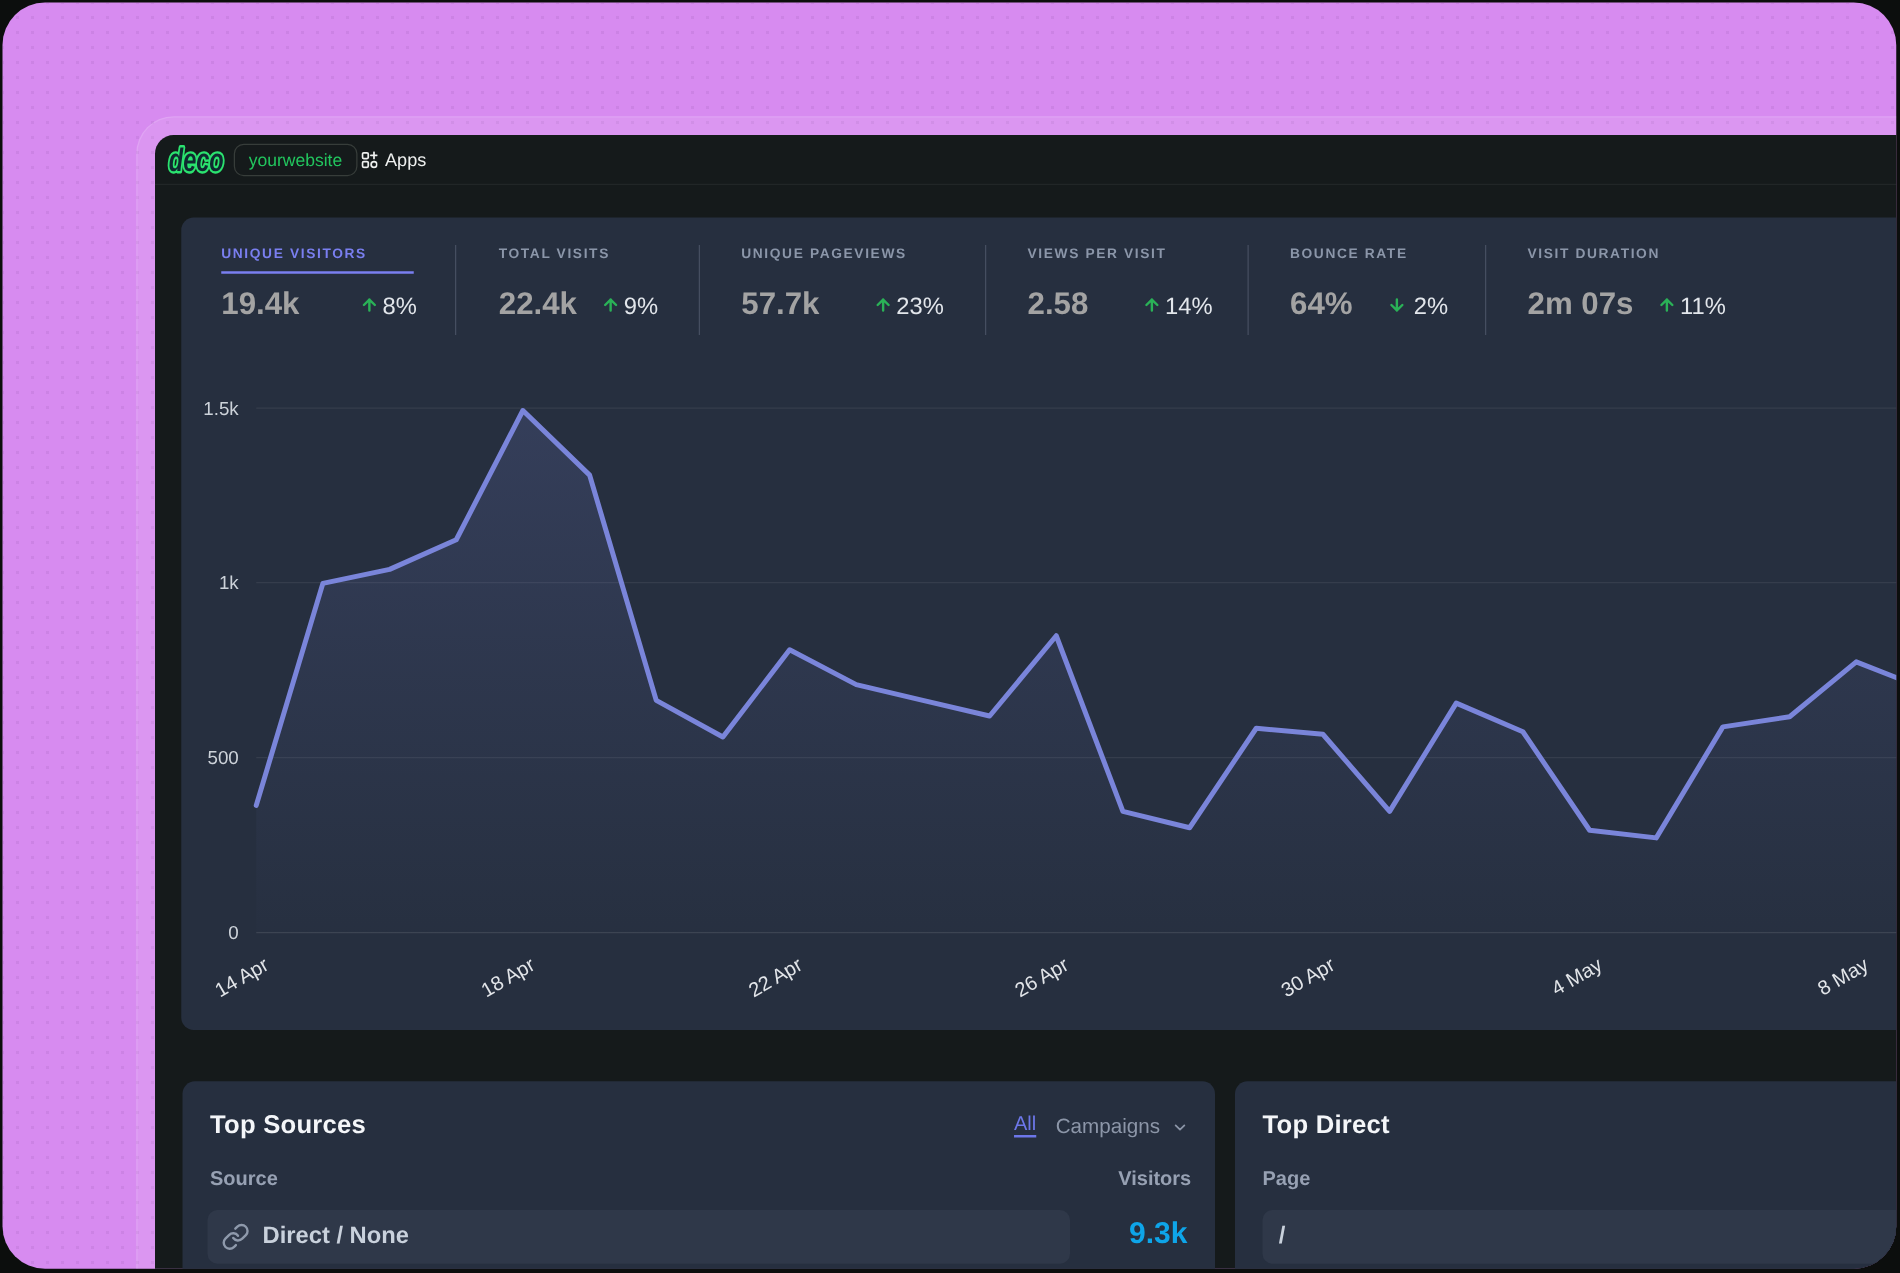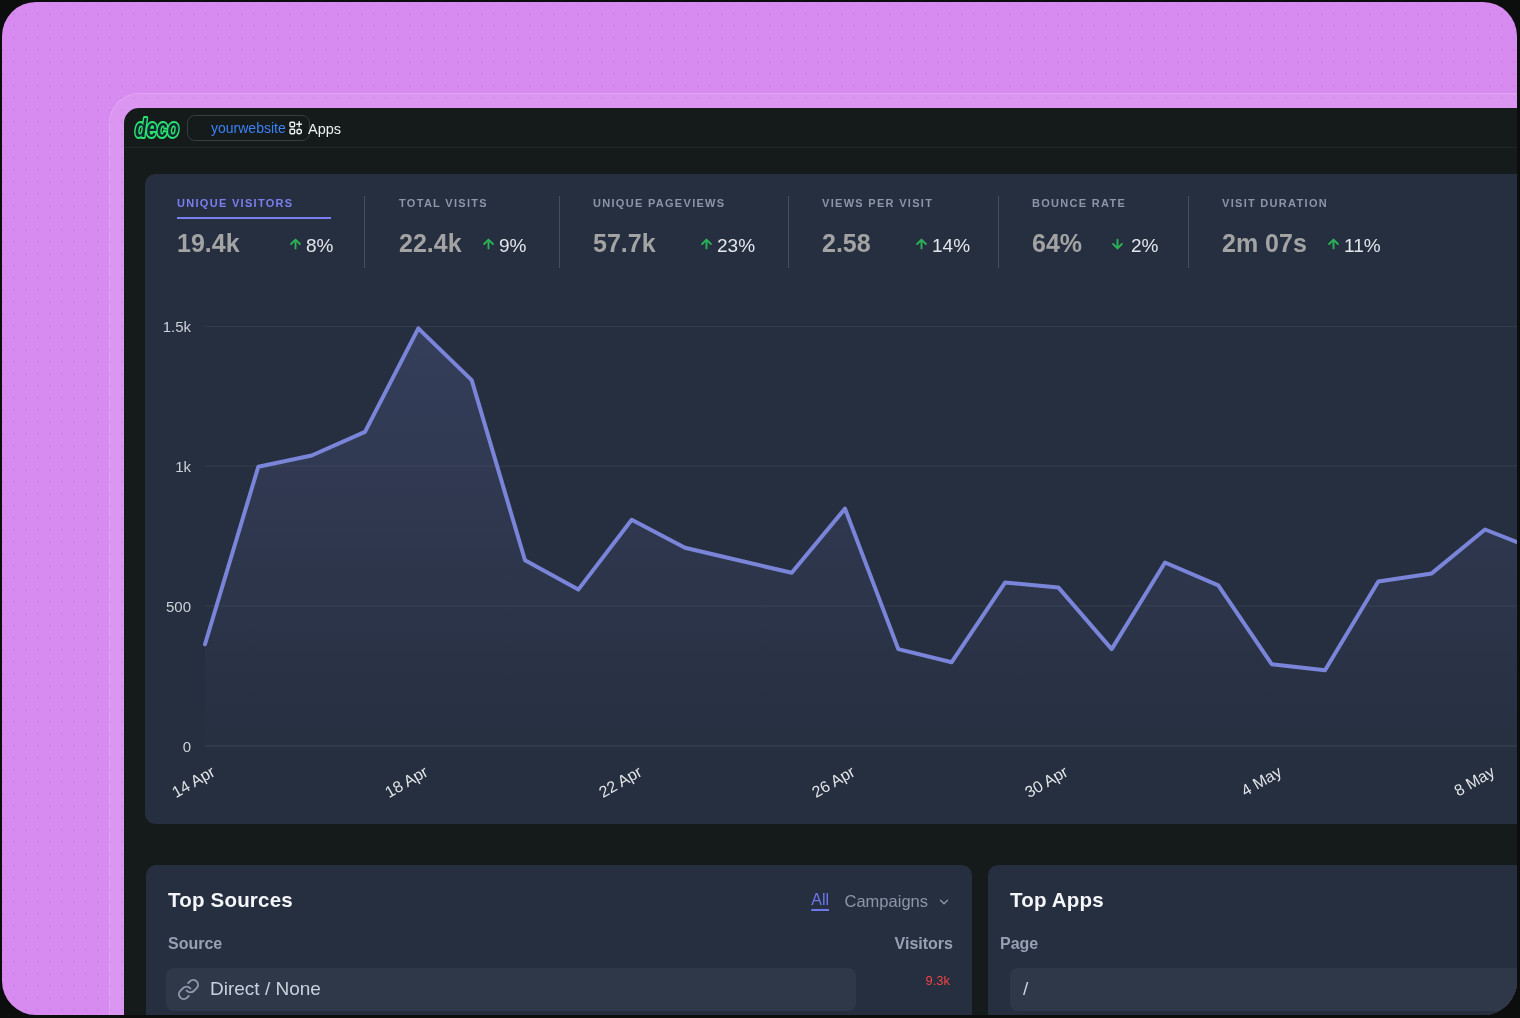"yourwebsite" .chip { color: #3b82f6 -> #22c55e; padding: 0 23px -> 0 11px }
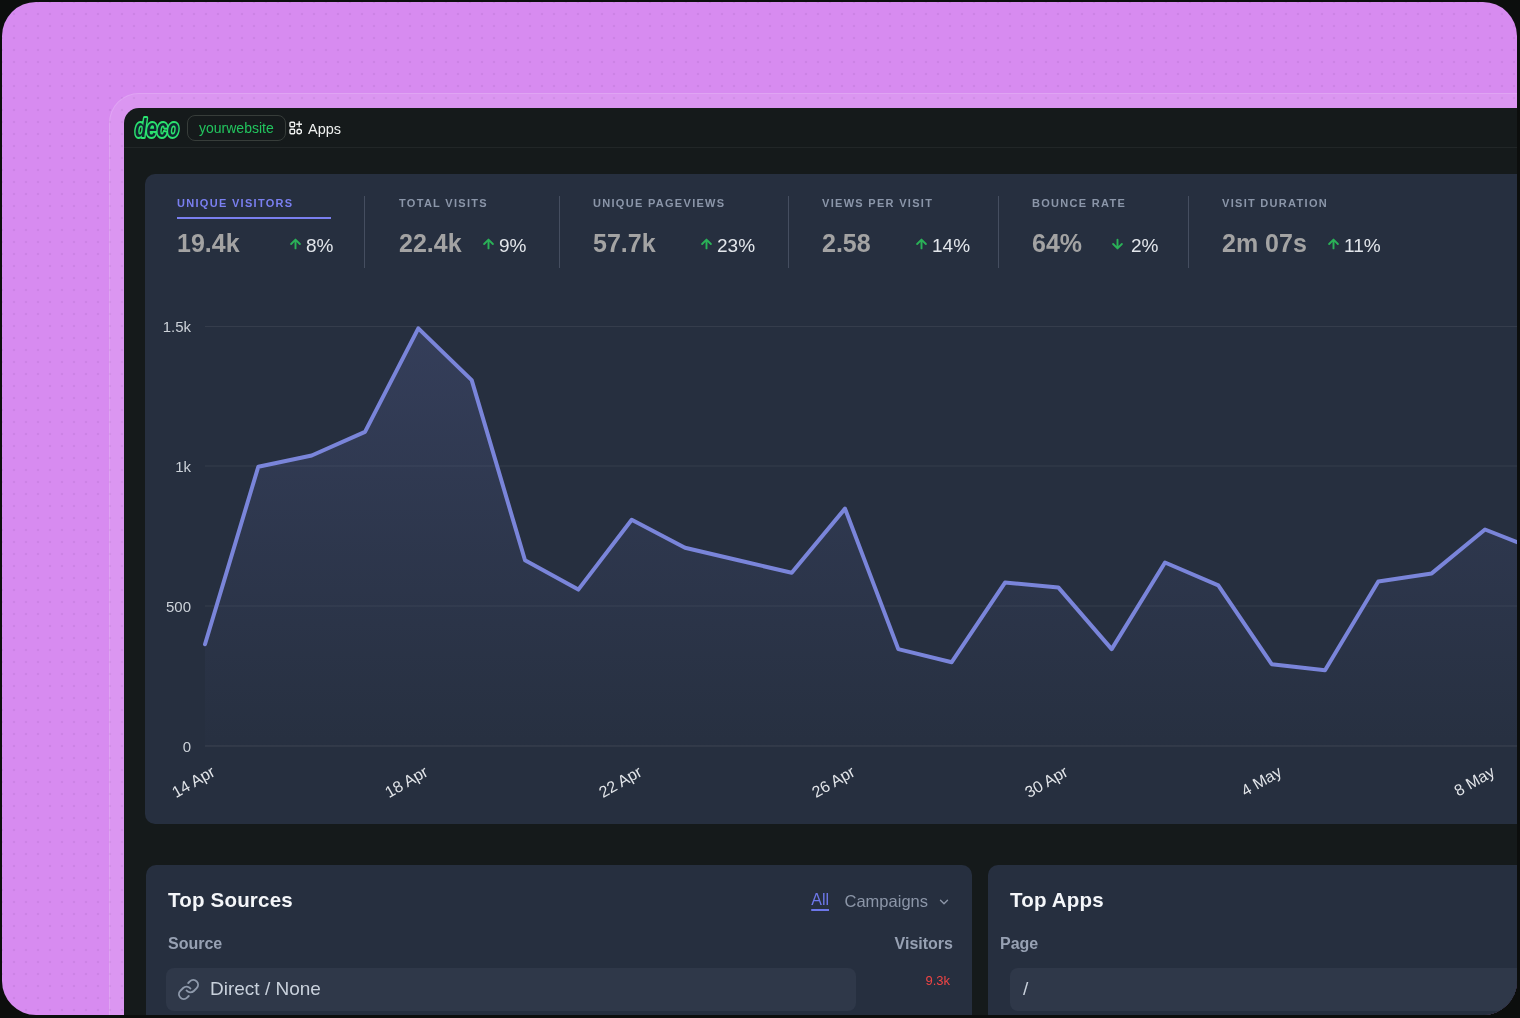"Top Apps" div.card-title { text: Apps -> Direct }
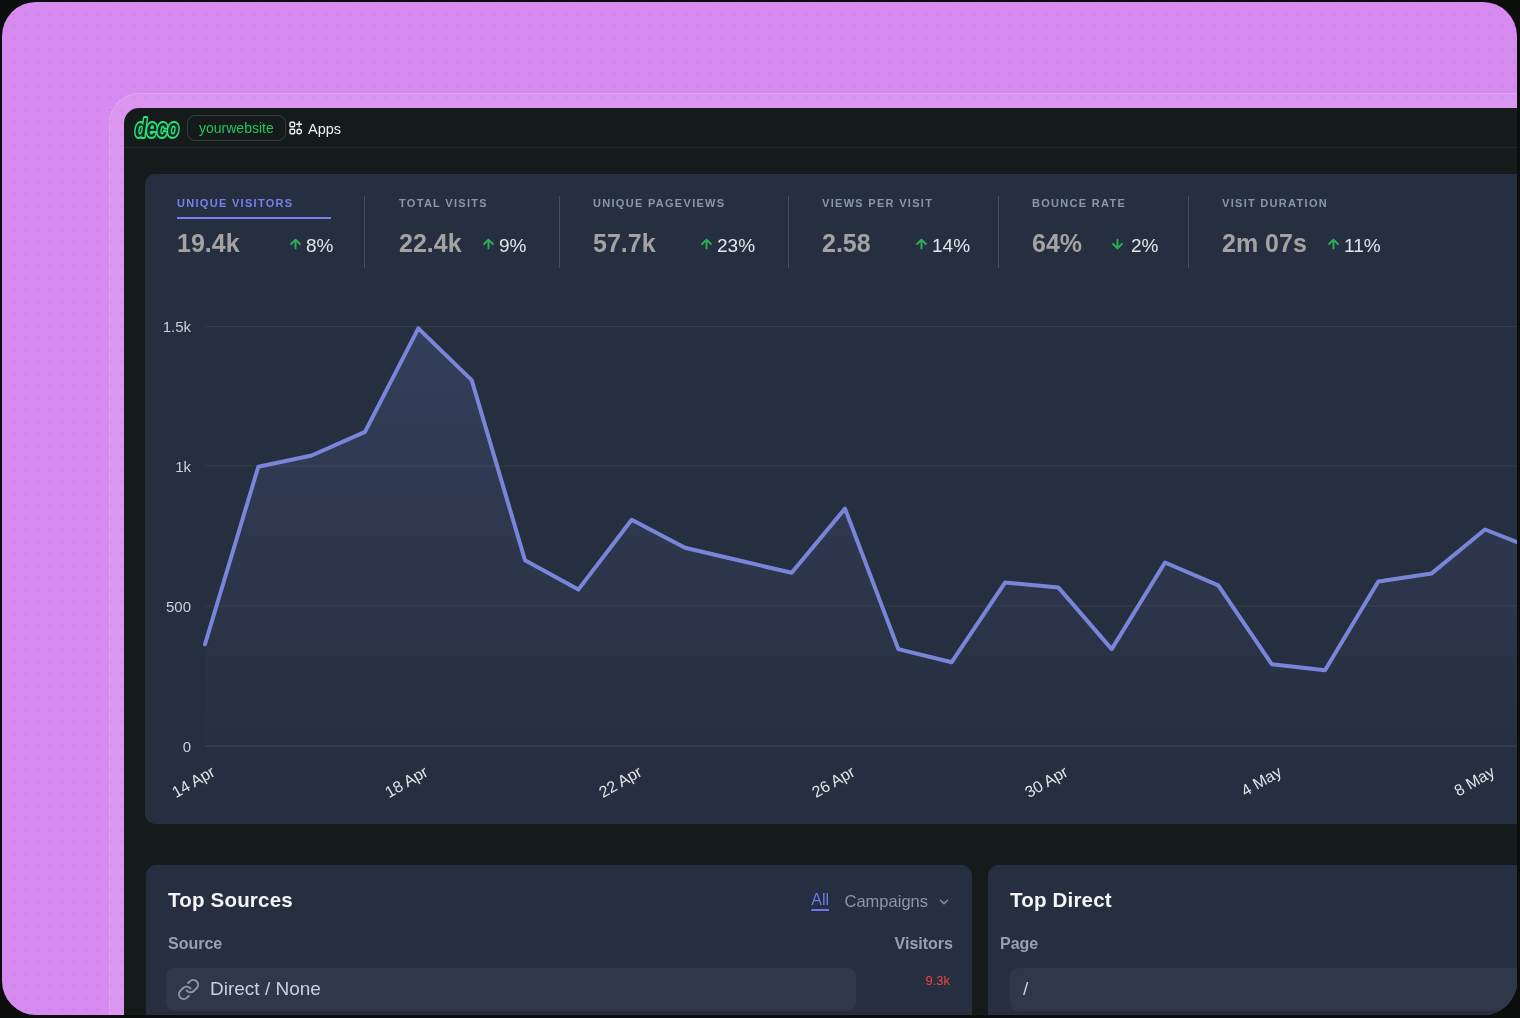"Page" div.col-label { left: 12px -> 22px }
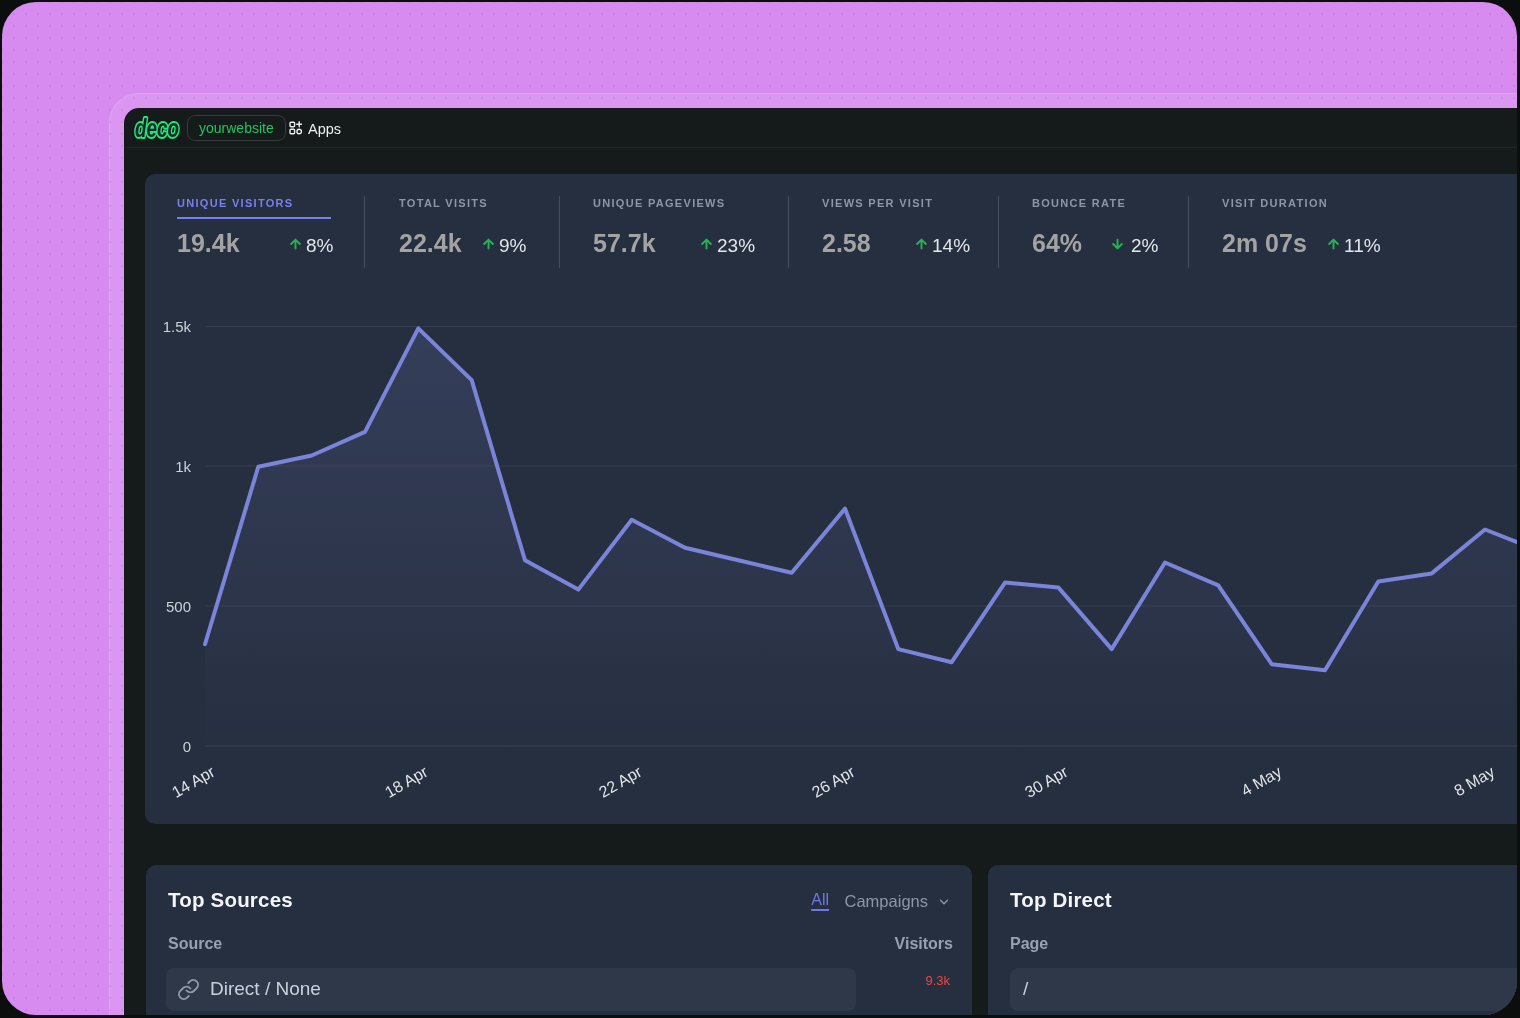"Direct / None" .rowbar { font-weight: none -> bold }
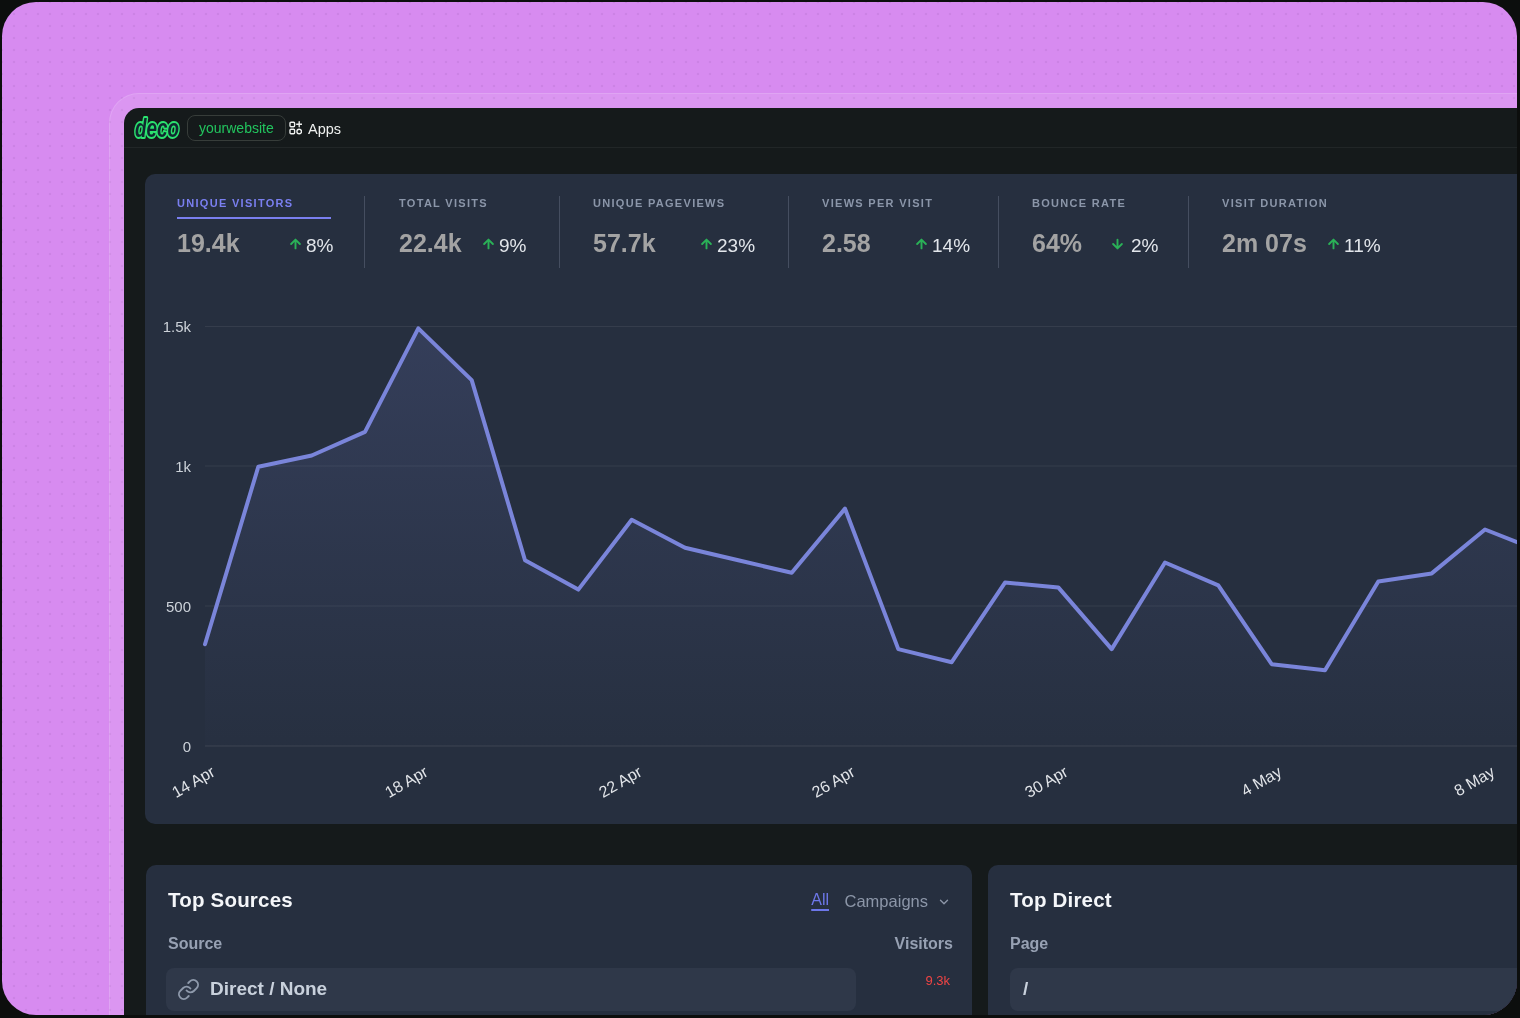"9.3k" div.rowtxt { color: #ef4444 -> #0ea5e9; font-size: 13px -> 24px; font-weight: none -> bold }
